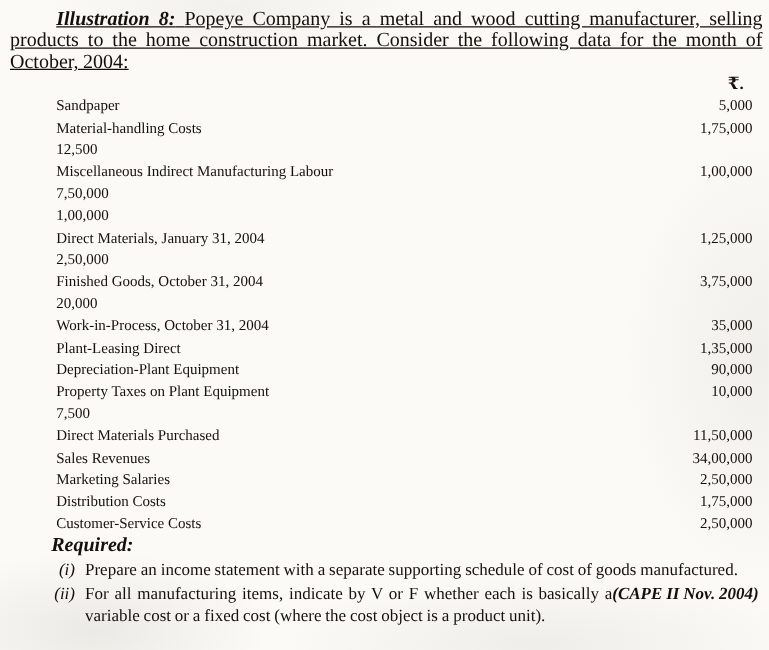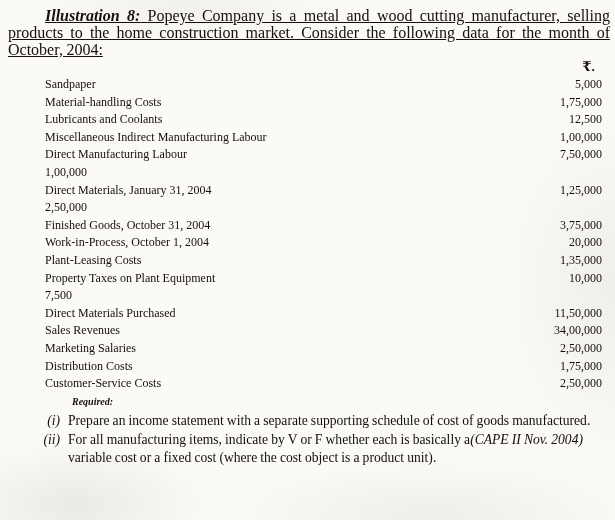"Lubricants and Coolants" span.label { html: <span>Lubricants and Coolants</span> -> none }
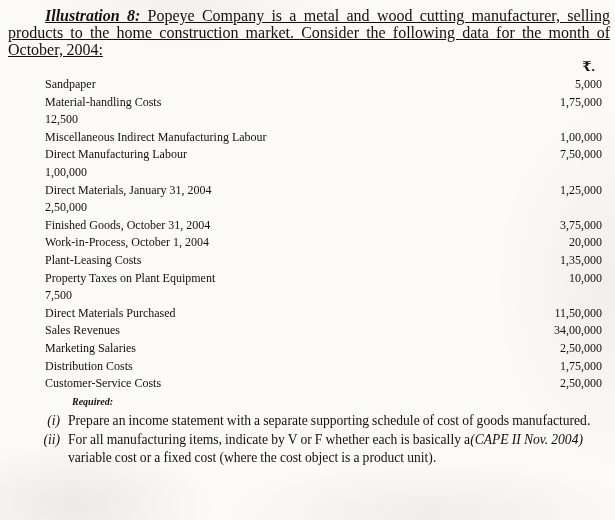"Direct Manufacturing Labour" span.label { html: <span>Direct Manufacturing Labour</span> -> none }
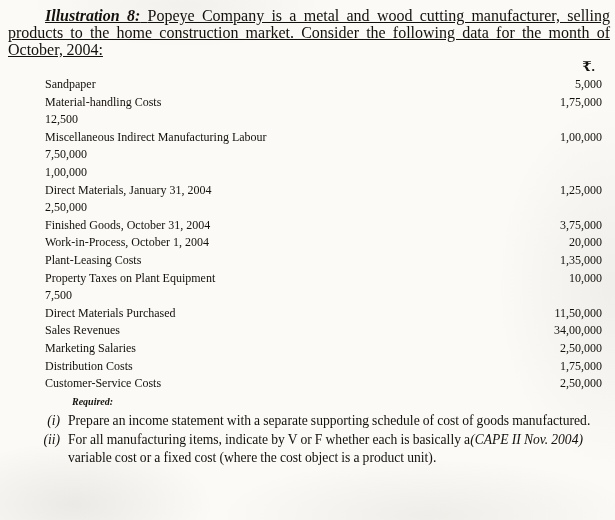"Work-in-Process, October 1, 2004" span.label { html: <span>Work-in-Process, October 1, 2004</span> -> none }
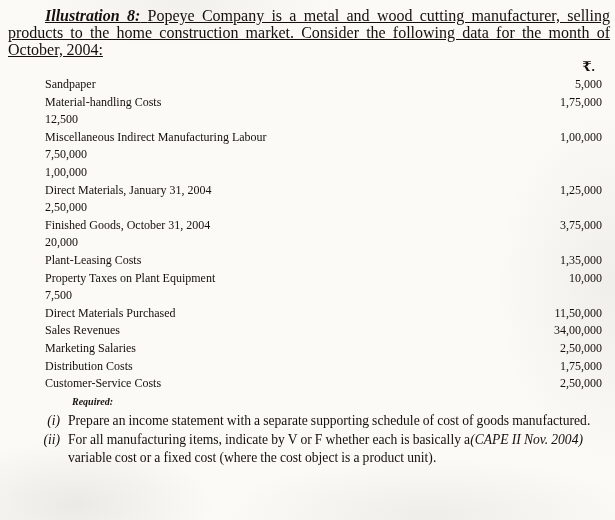"Work-in-Process, October 31, 2004" div.row { html: none -> <div> <span>Work-in-Process, October 31, 2004</span> <span>35,000</span> </div> }
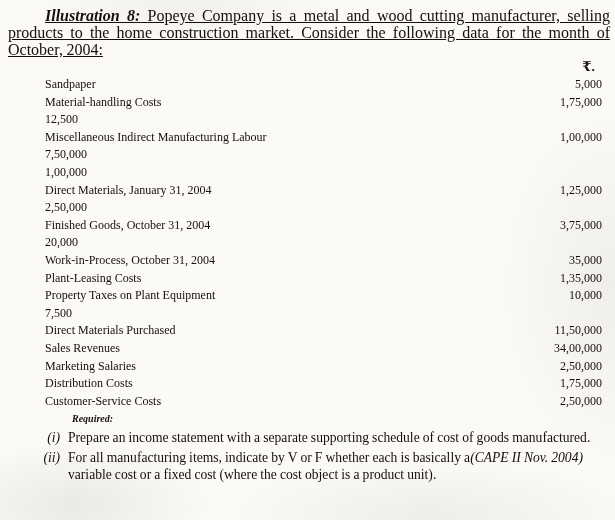"Plant-Leasing Costs" span.label { text: Costs -> Direct }
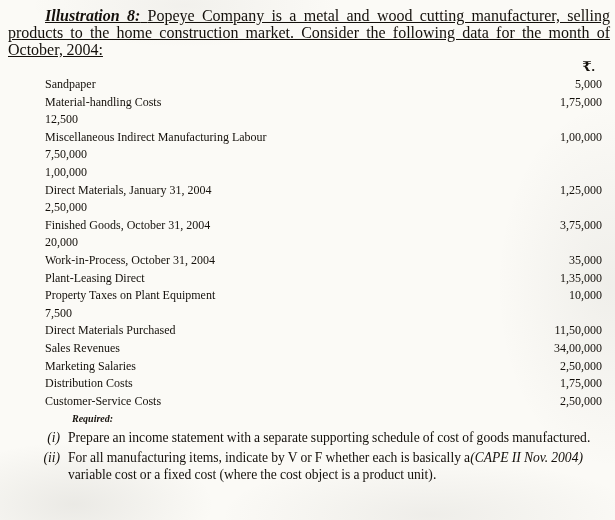"Depreciation-Plant Equipment" div.row { html: none -> <div> <span>Depreciation-Plant Equipment</span> <span>90,000</span> </div> }
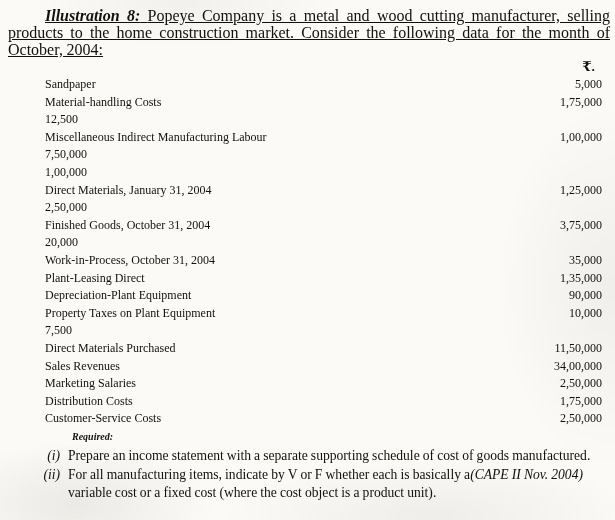"Required:" .required { font-size: 10px -> 16px; margin-left: 72px -> 41px }
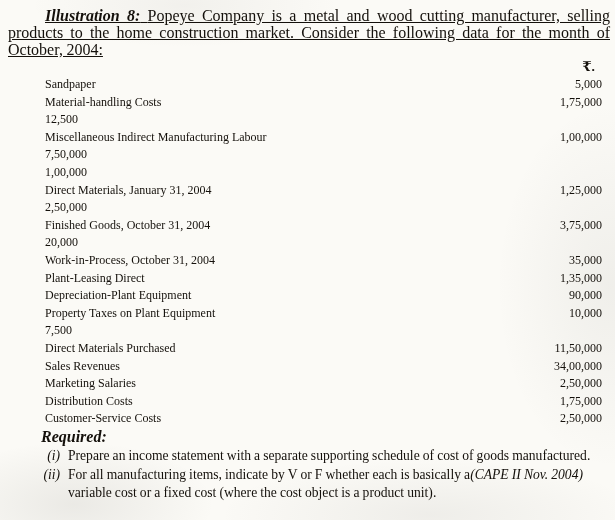"(CAPE II Nov. 2004)" .source { font-weight: normal -> bold; margin-right: 24px -> 0 }
